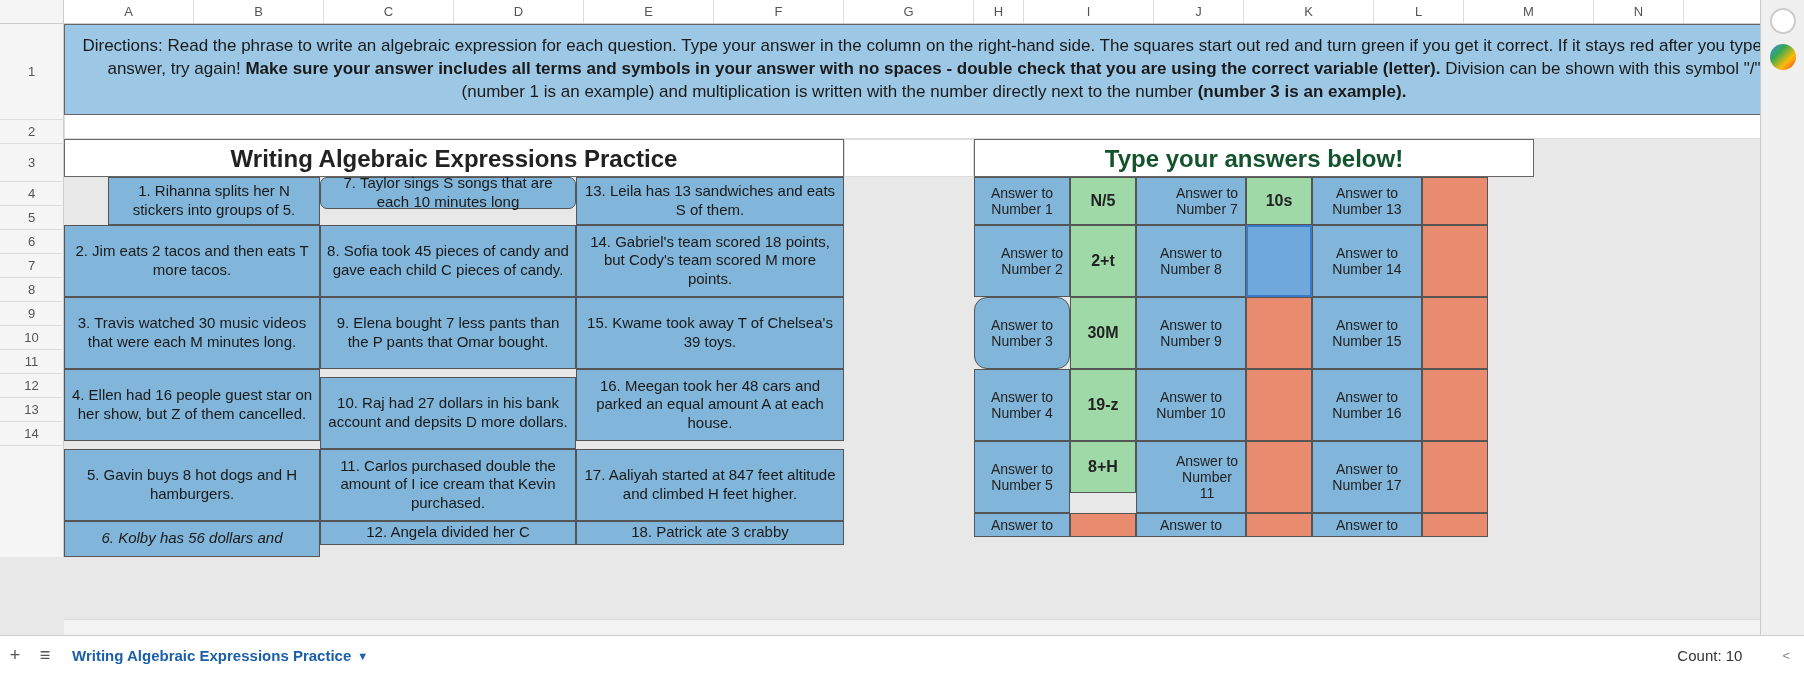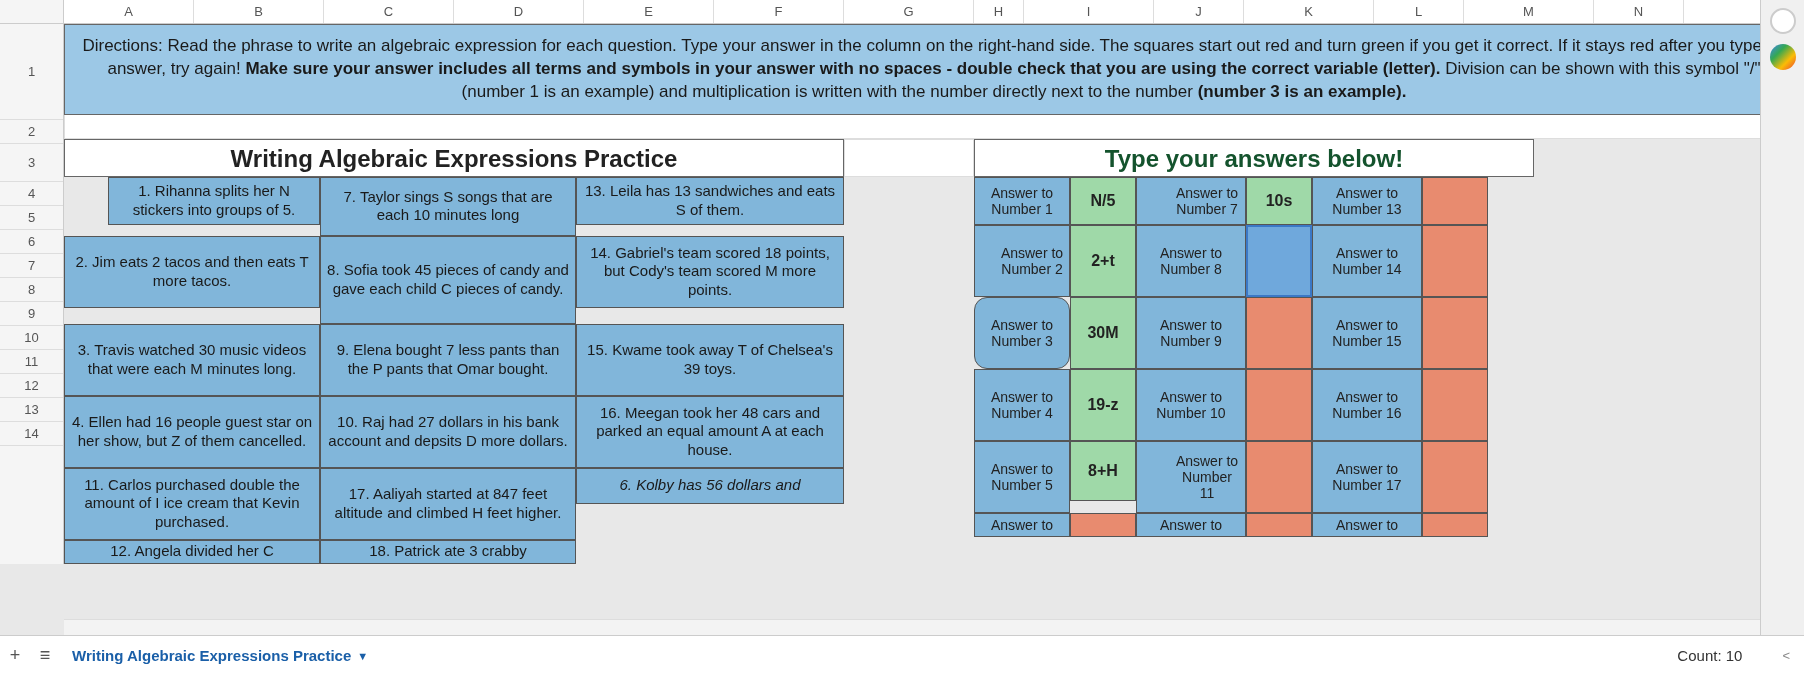"7. Taylor sings S songs" div.pcell { border-radius: none -> 7px; height: 59px -> 32px }
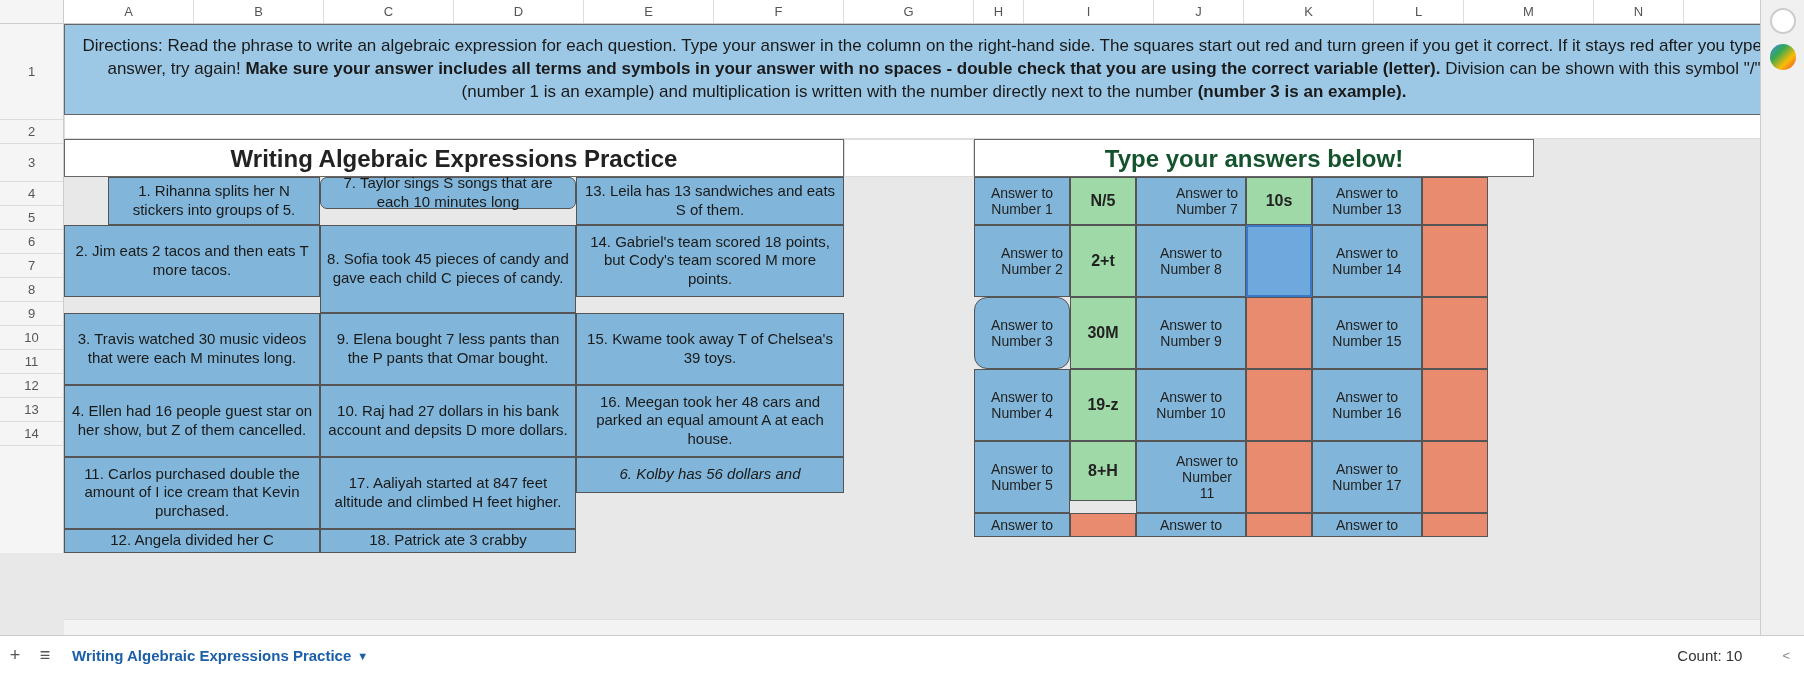"8. Sofia took 45 pieces" div.pcell { height: 88px -> 72px }
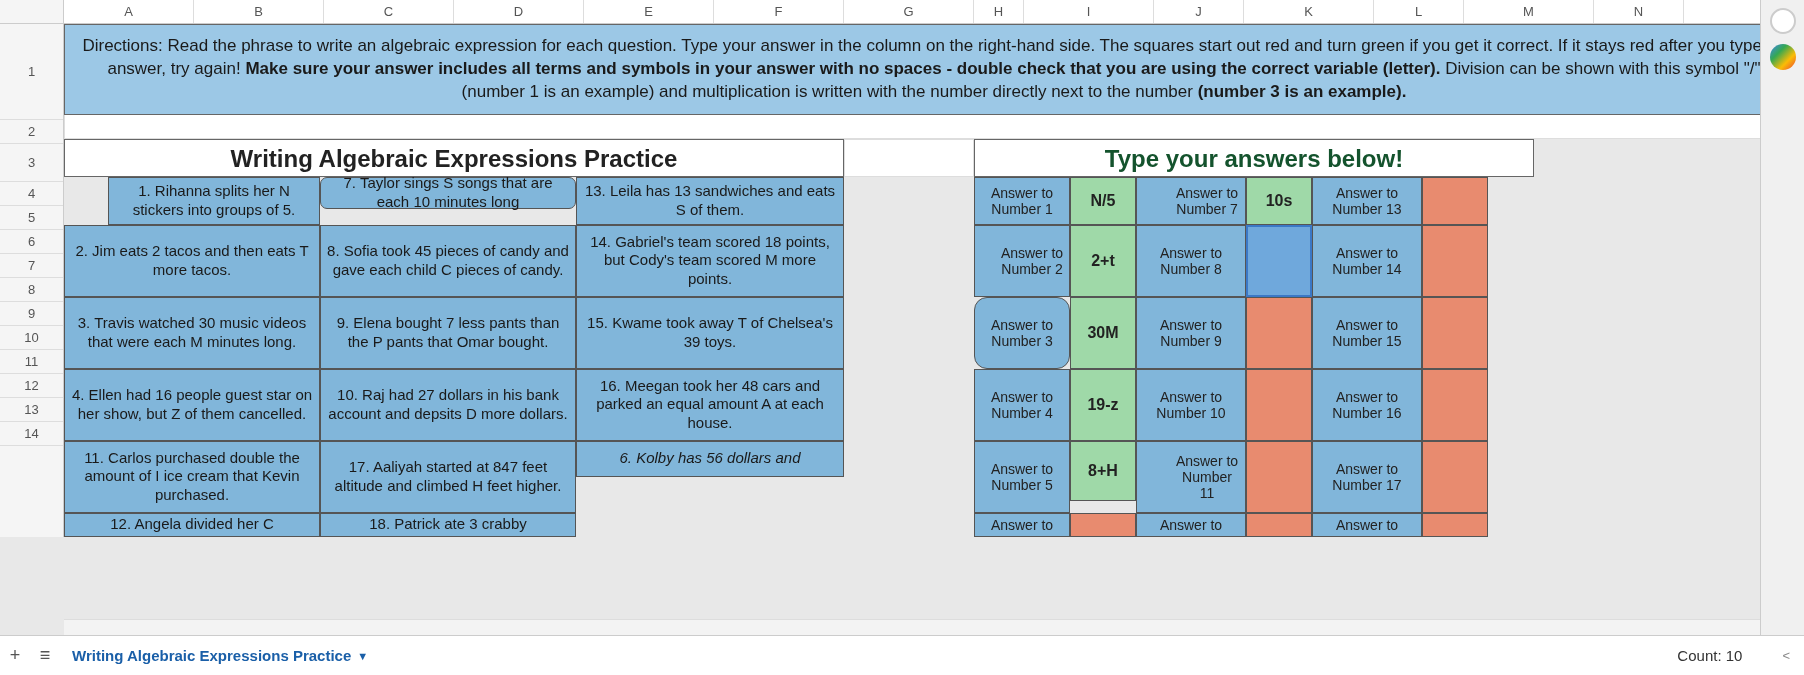"10. Raj had 27 dollars" div.pcell { margin-top: none -> 8px }
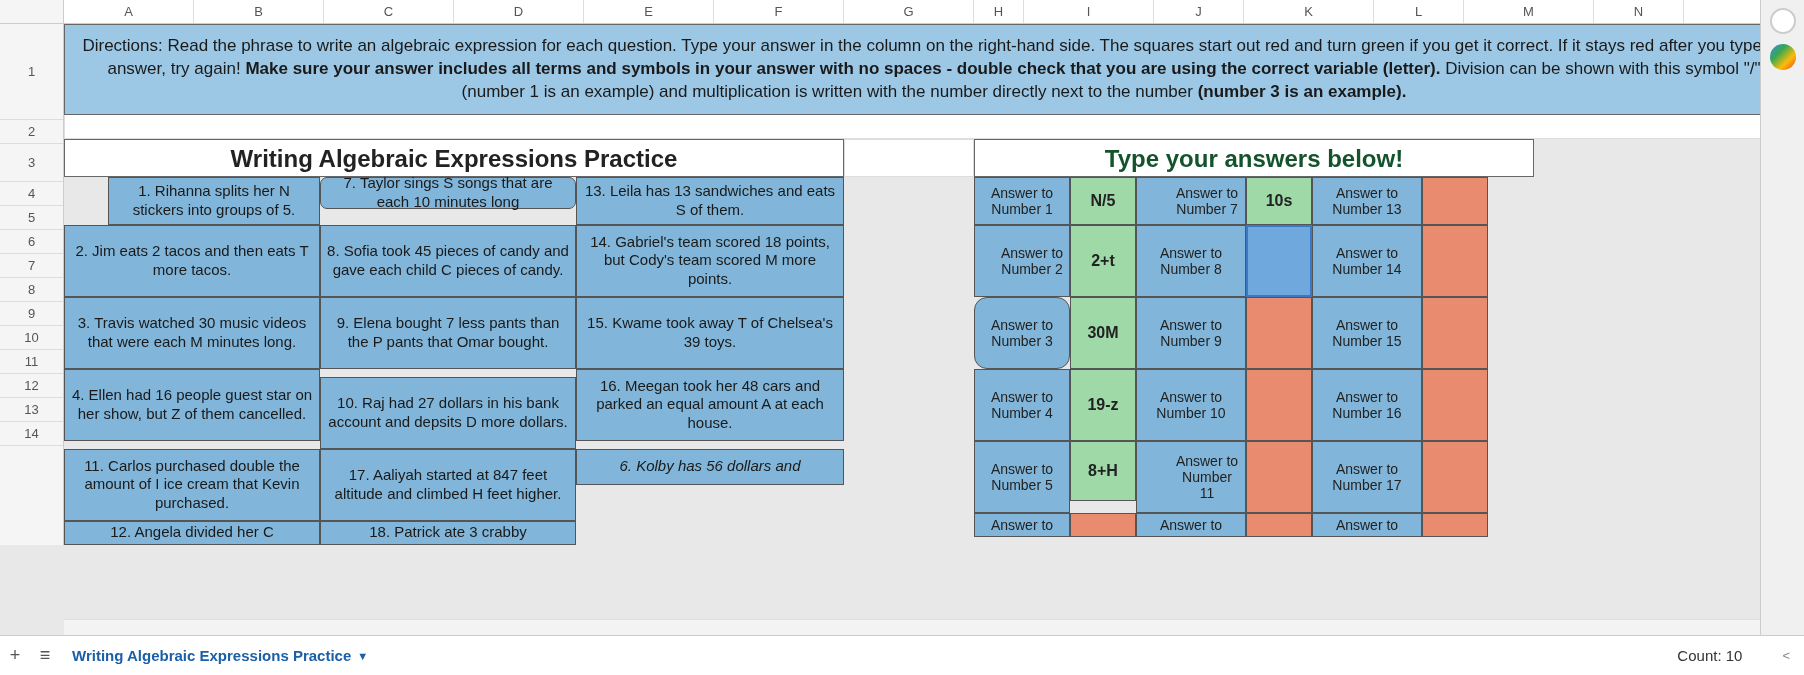"5. Gavin buys 8 hot" div.pcell { html: none -> <div>5. Gavin buys 8 hot dogs and H hamburgers.</div> }
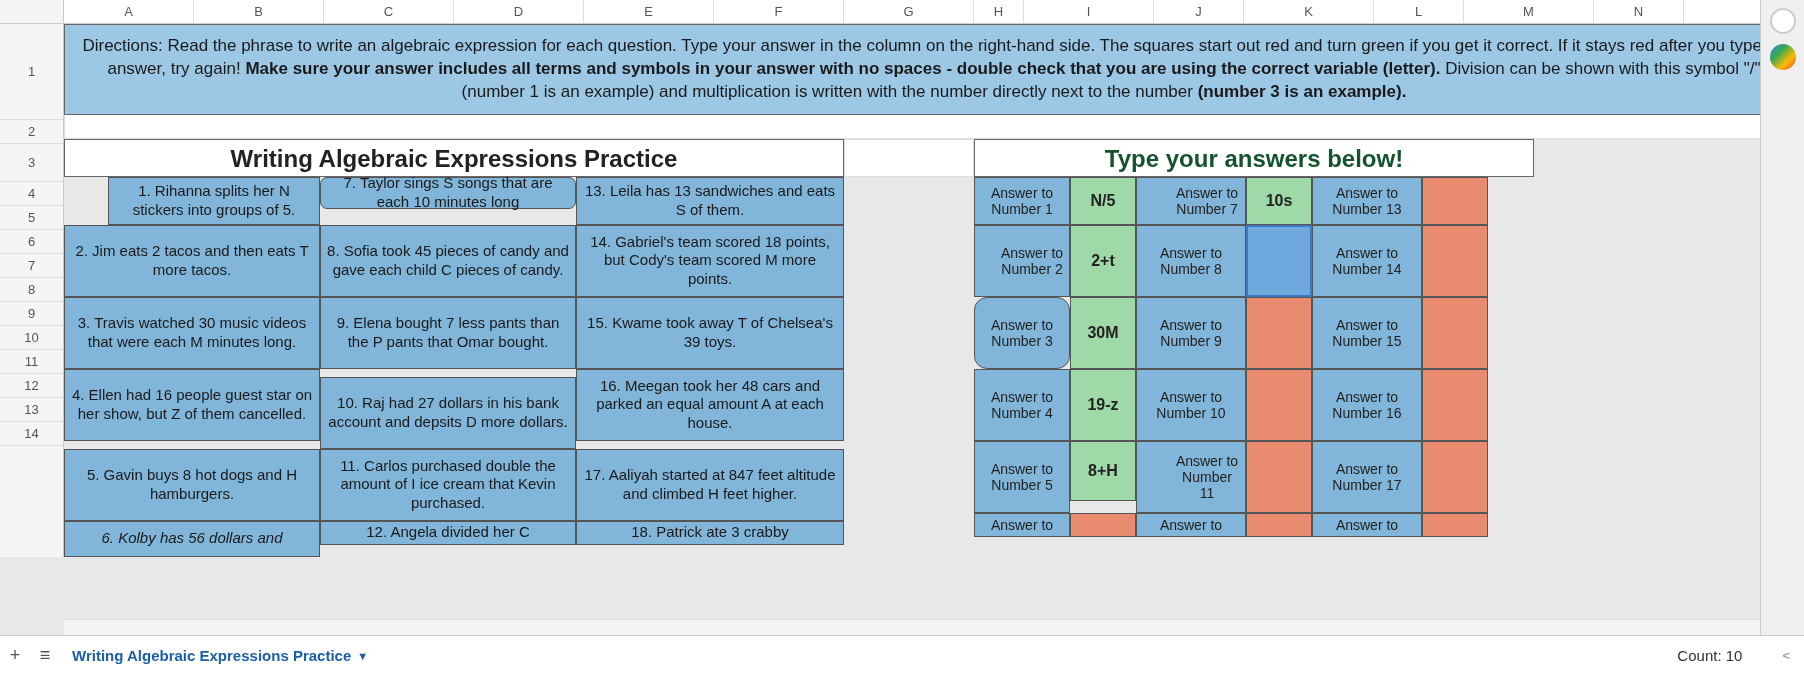"8+H" div.aval { height: 60px -> 52px }
